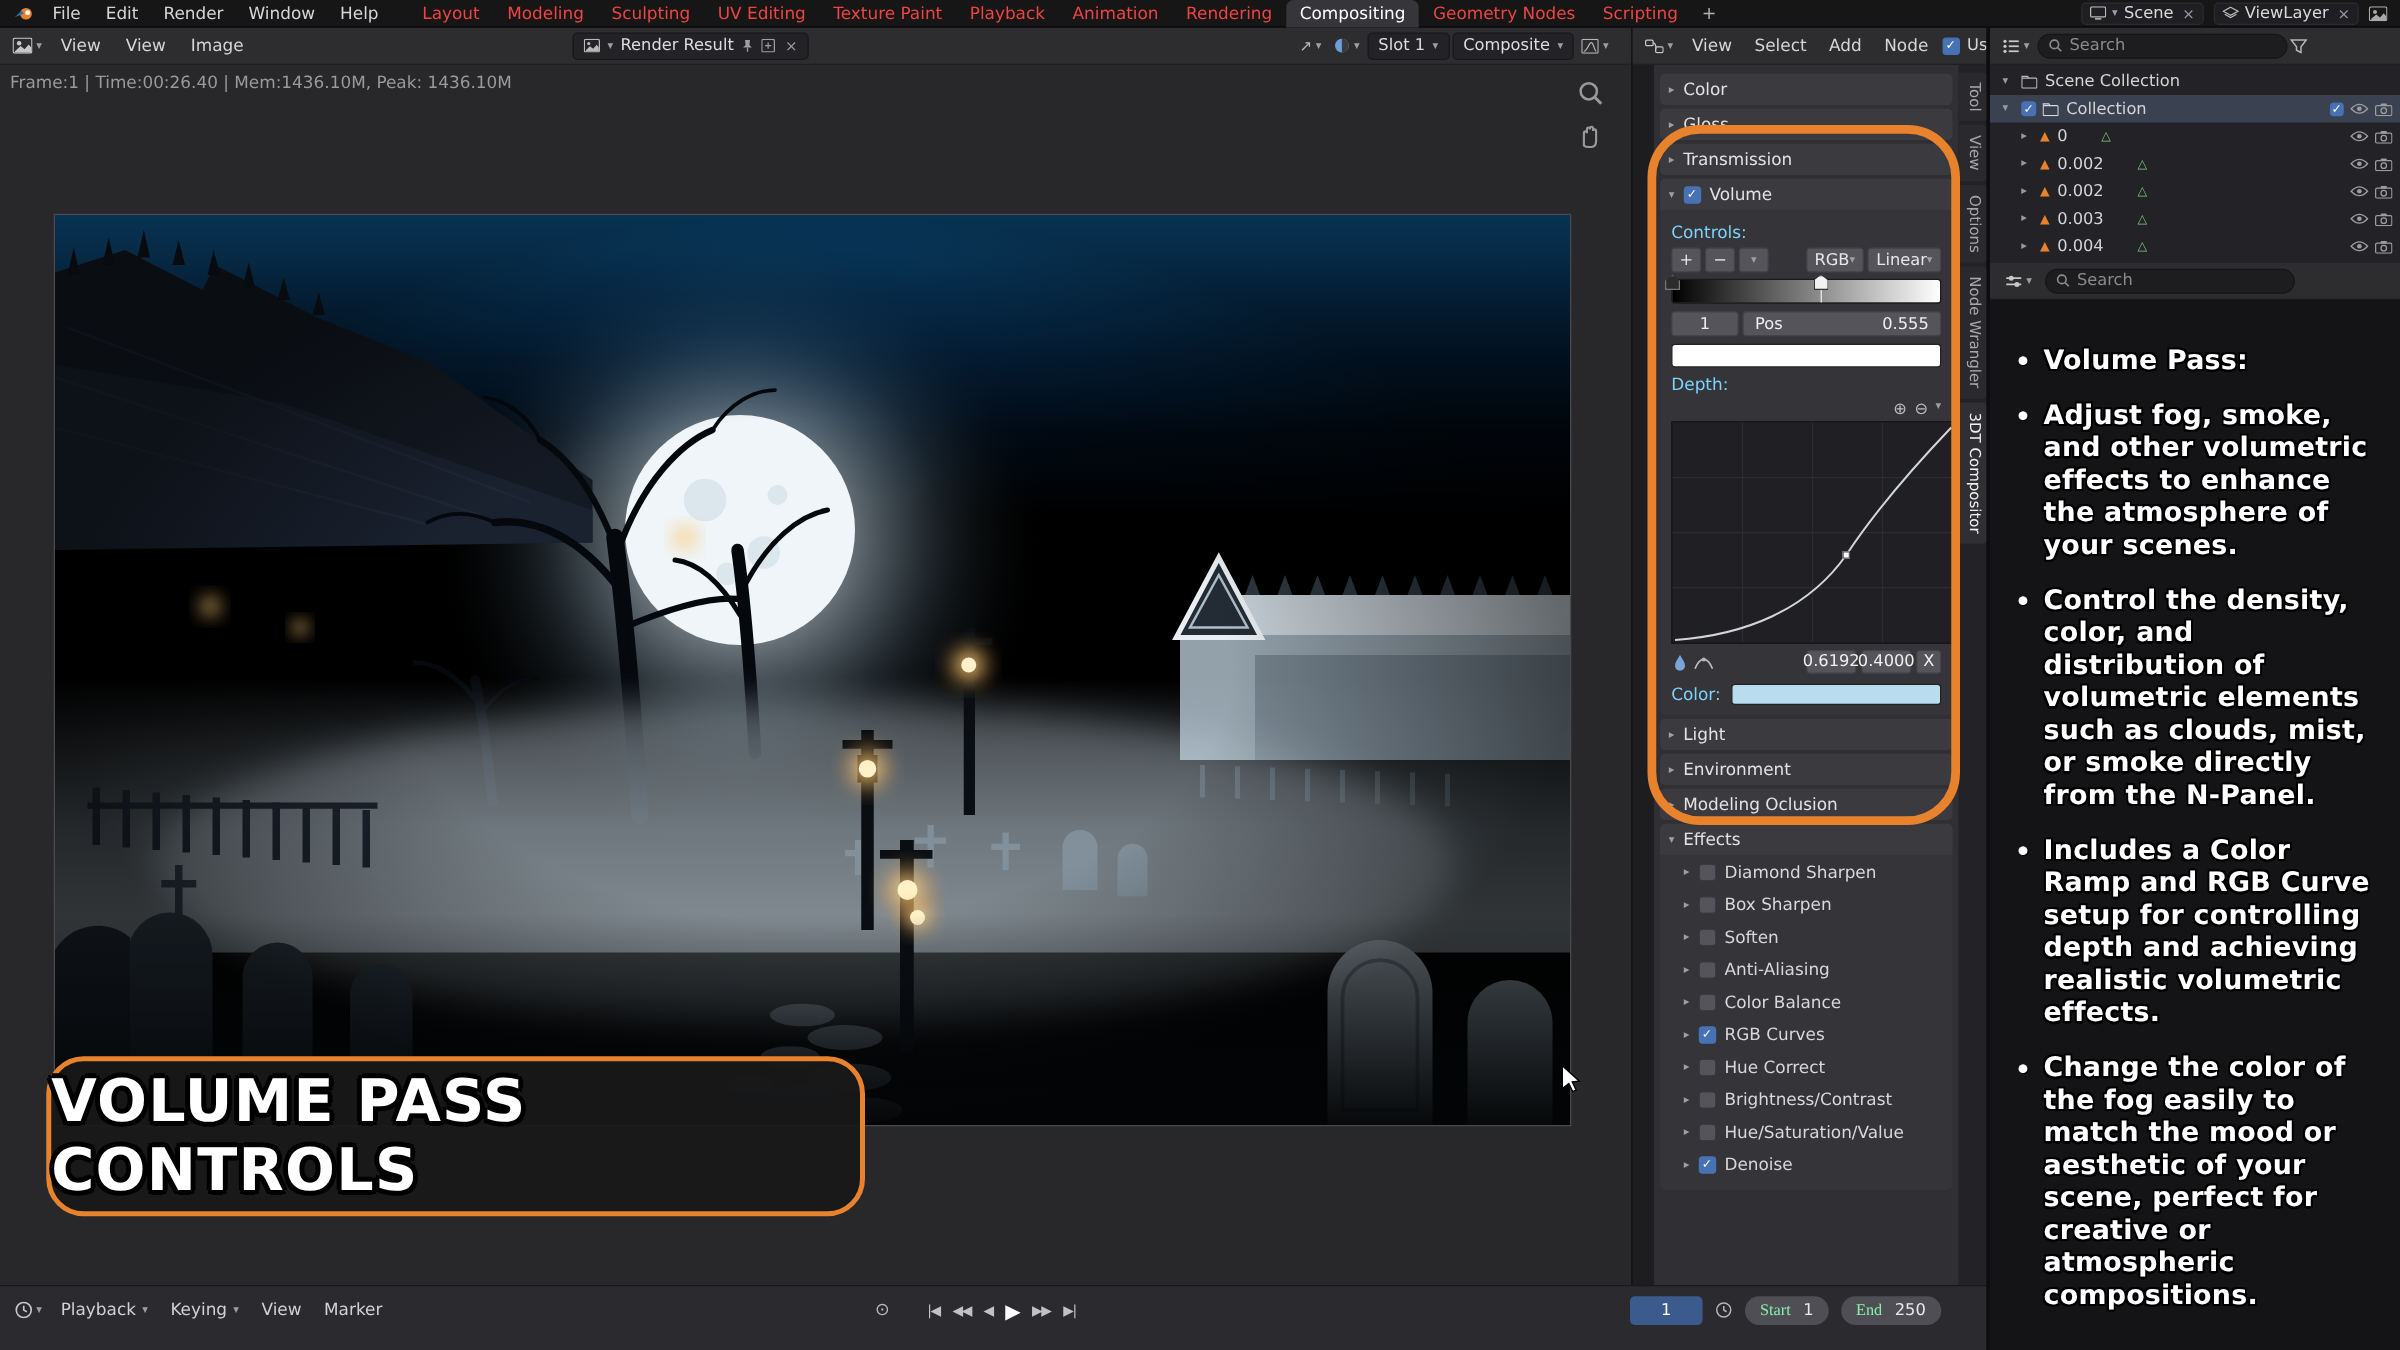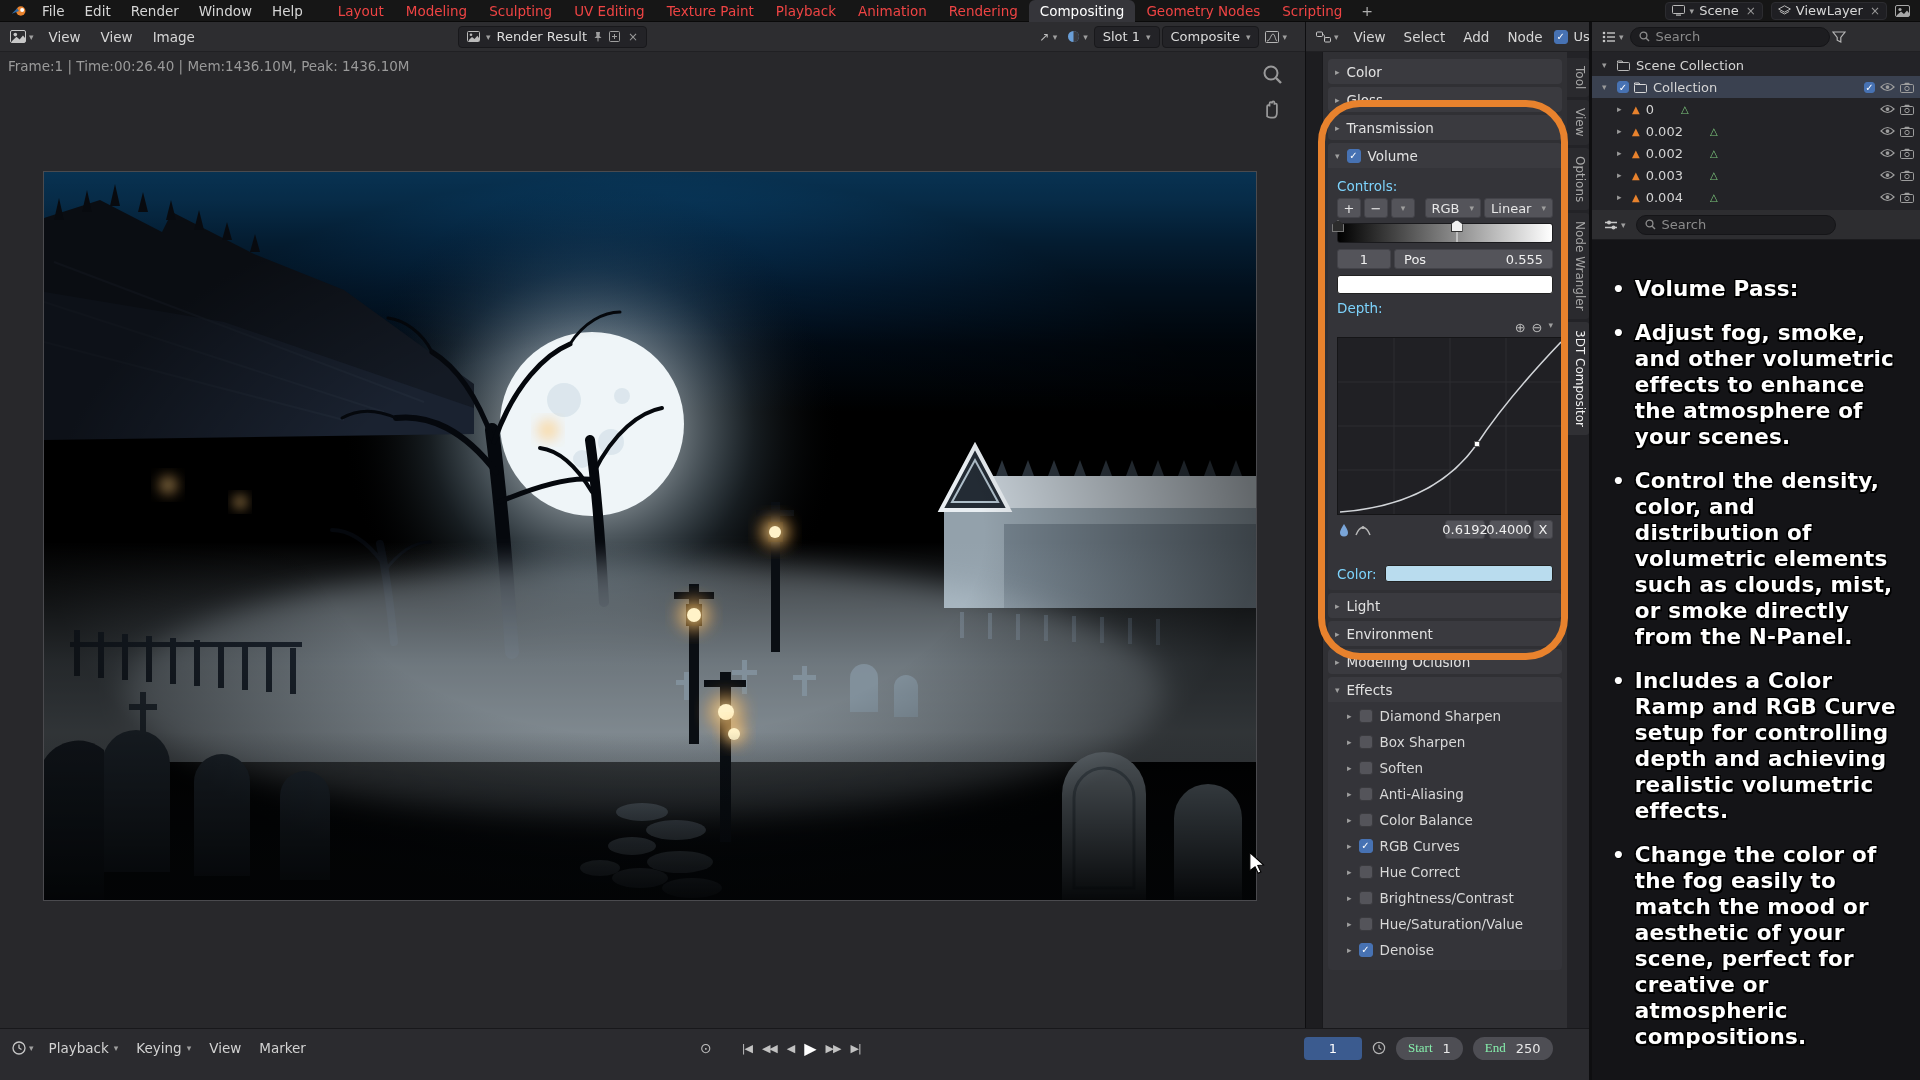"RGB" .ramp-toolbar .dd { gap: 10px -> 0 }
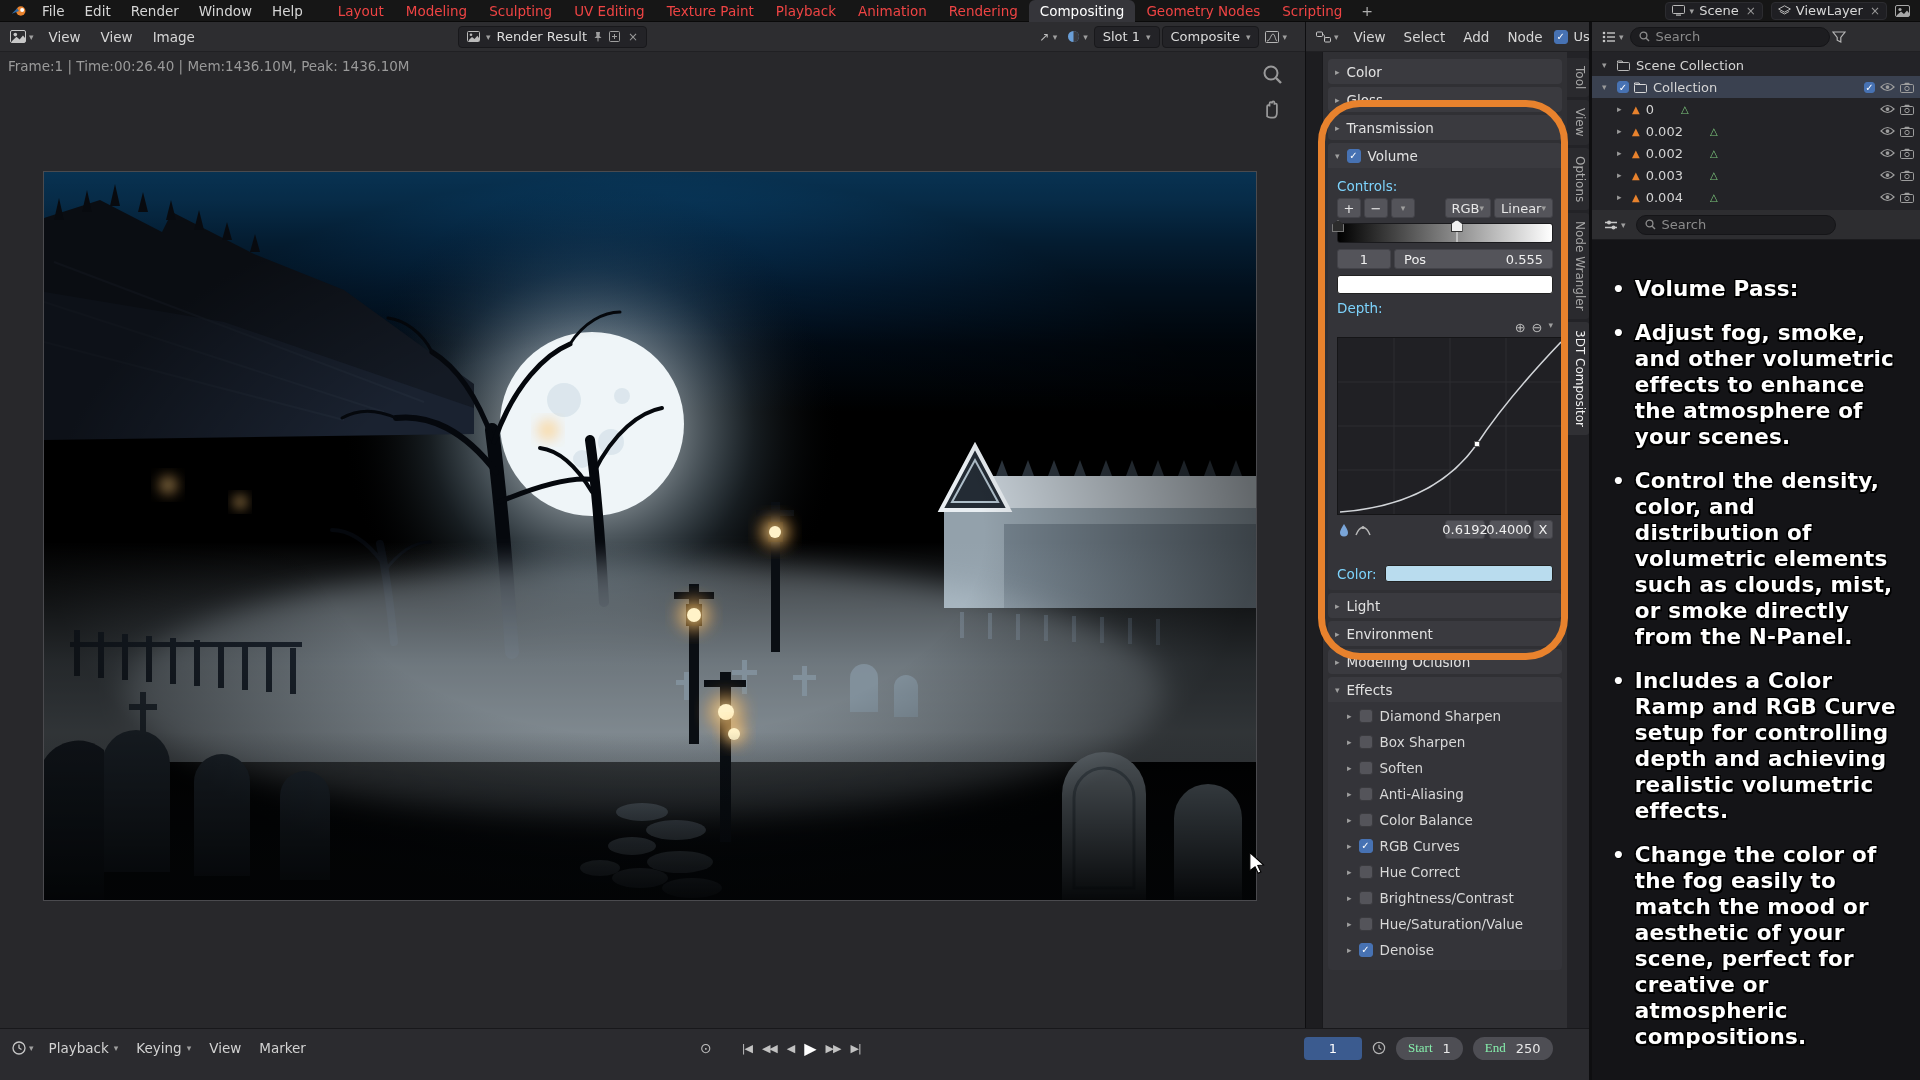"Color:" .color-row { margin-top: 26px -> 8px }
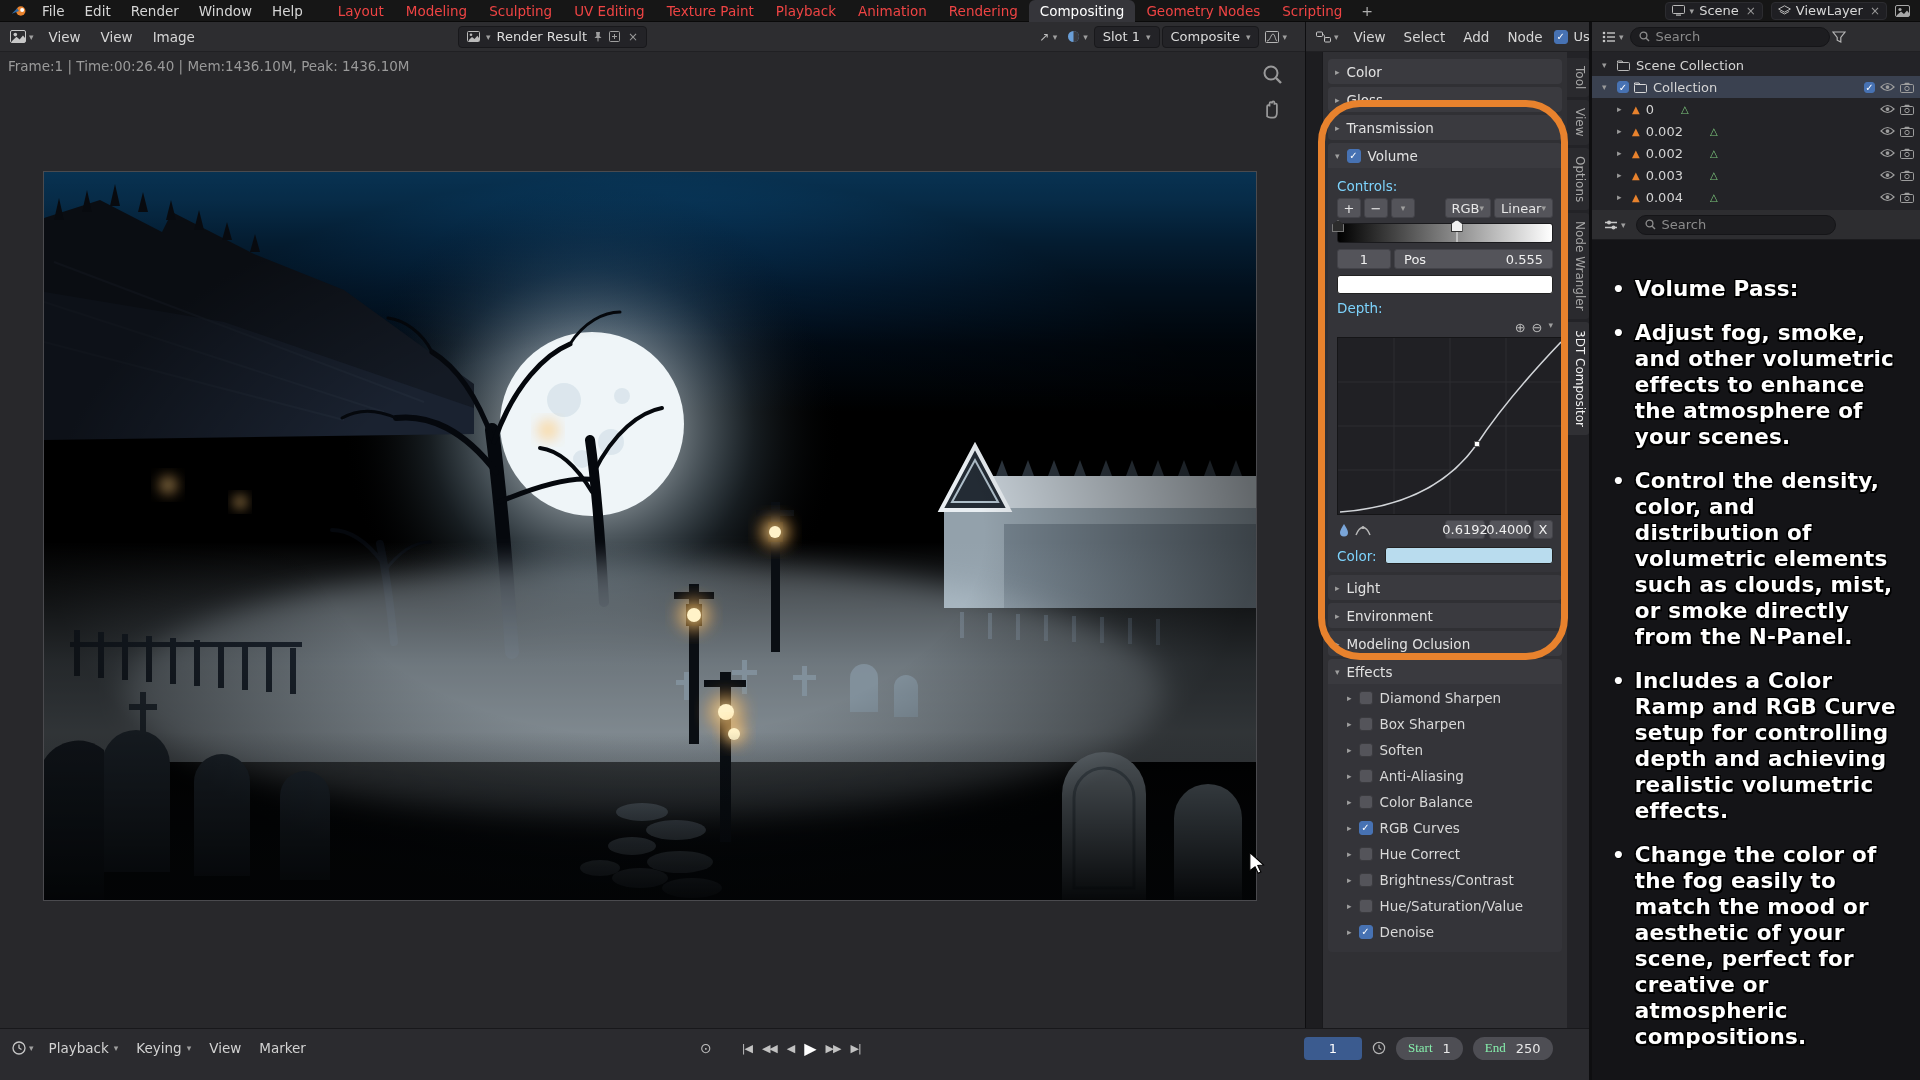"VOLUME PASS CONTROLS" div.caption { html: none -> <div> <span>VOLUME PASS CONTROLS</span> </div> }
